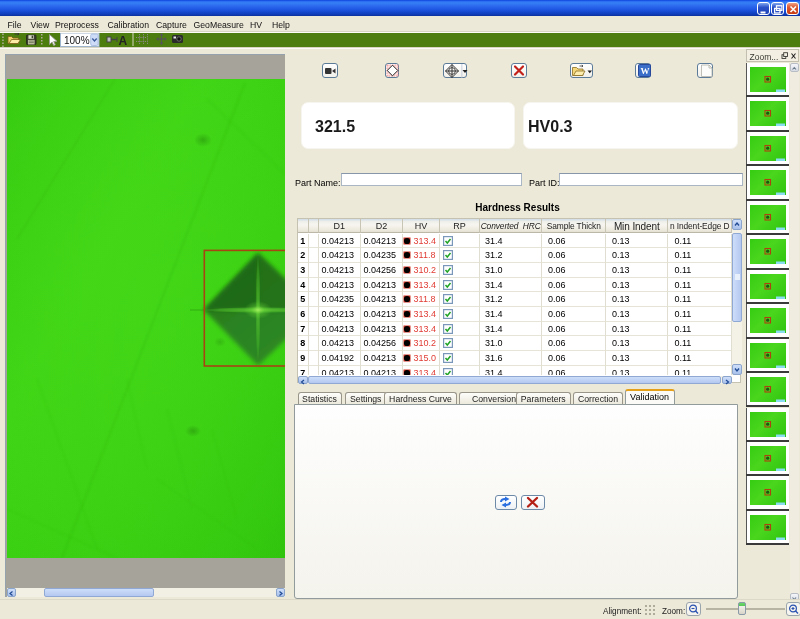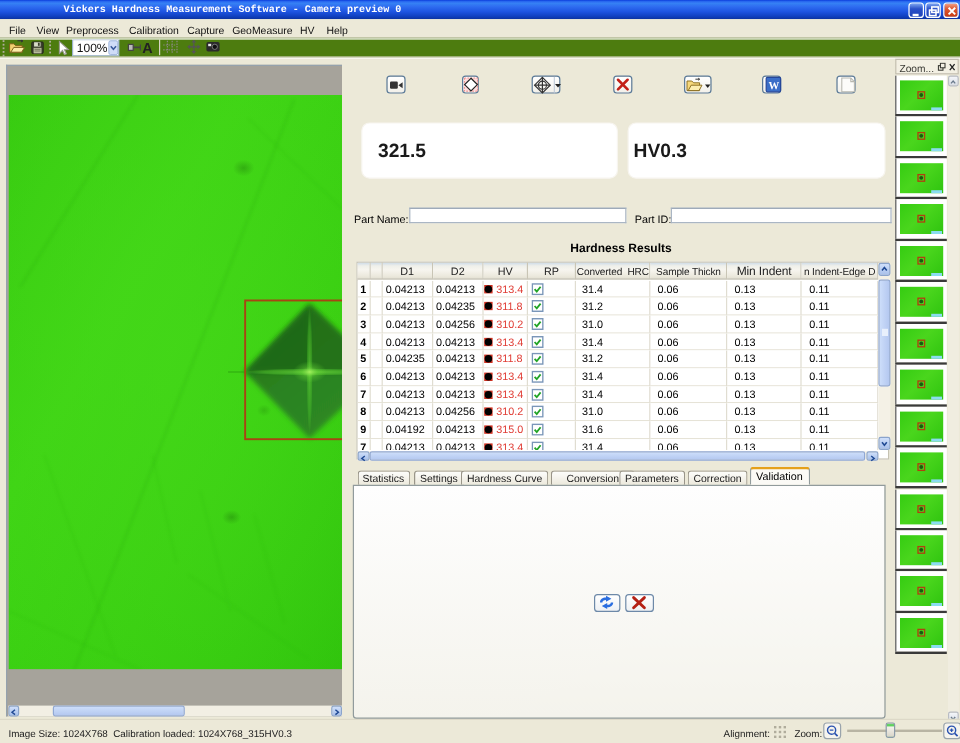"Vickers Hardness Measurement Software -" div { html: <div>Vickers Hardness Measurement Software - Camera preview 0</div> -> none }
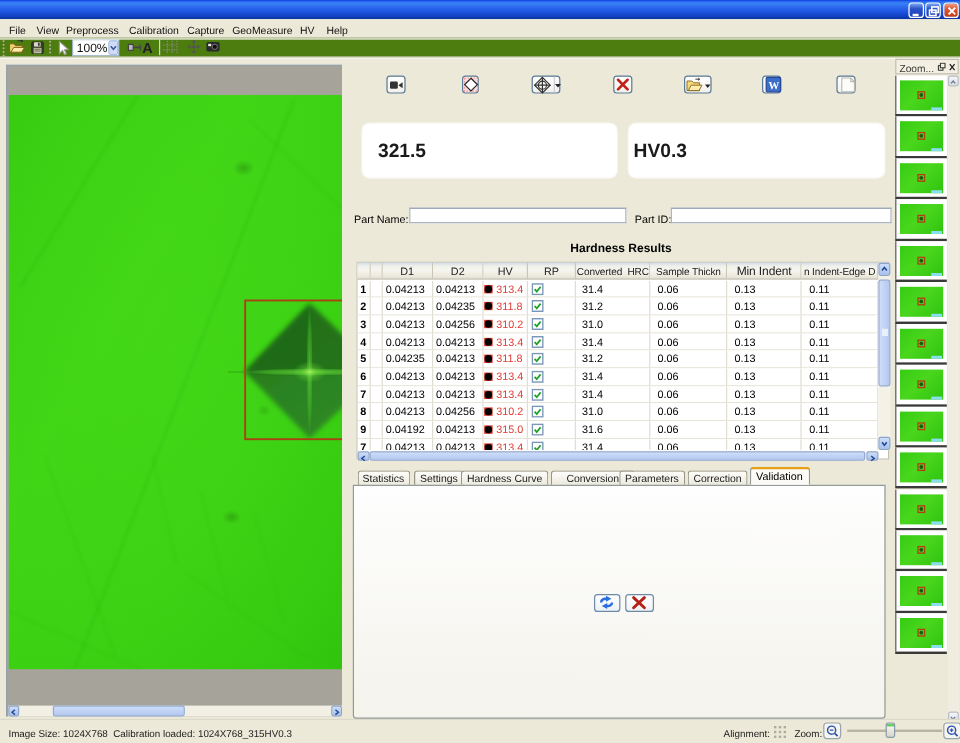"Converted HRC" div.th { font-style: none -> italic }
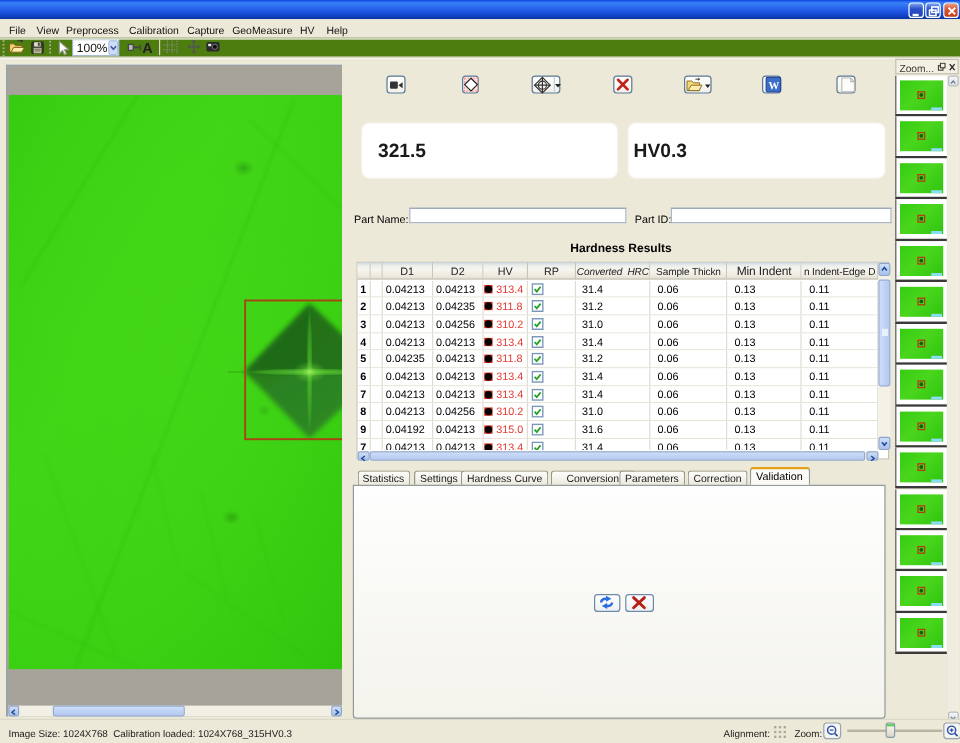"Image Size: 1024X768 Calibration loaded:" span.txt { html: <span>Image Size: 1024X768&nbsp;&nbsp;Calibration loaded: 1024X768_315HV0.3</span> -> none }
